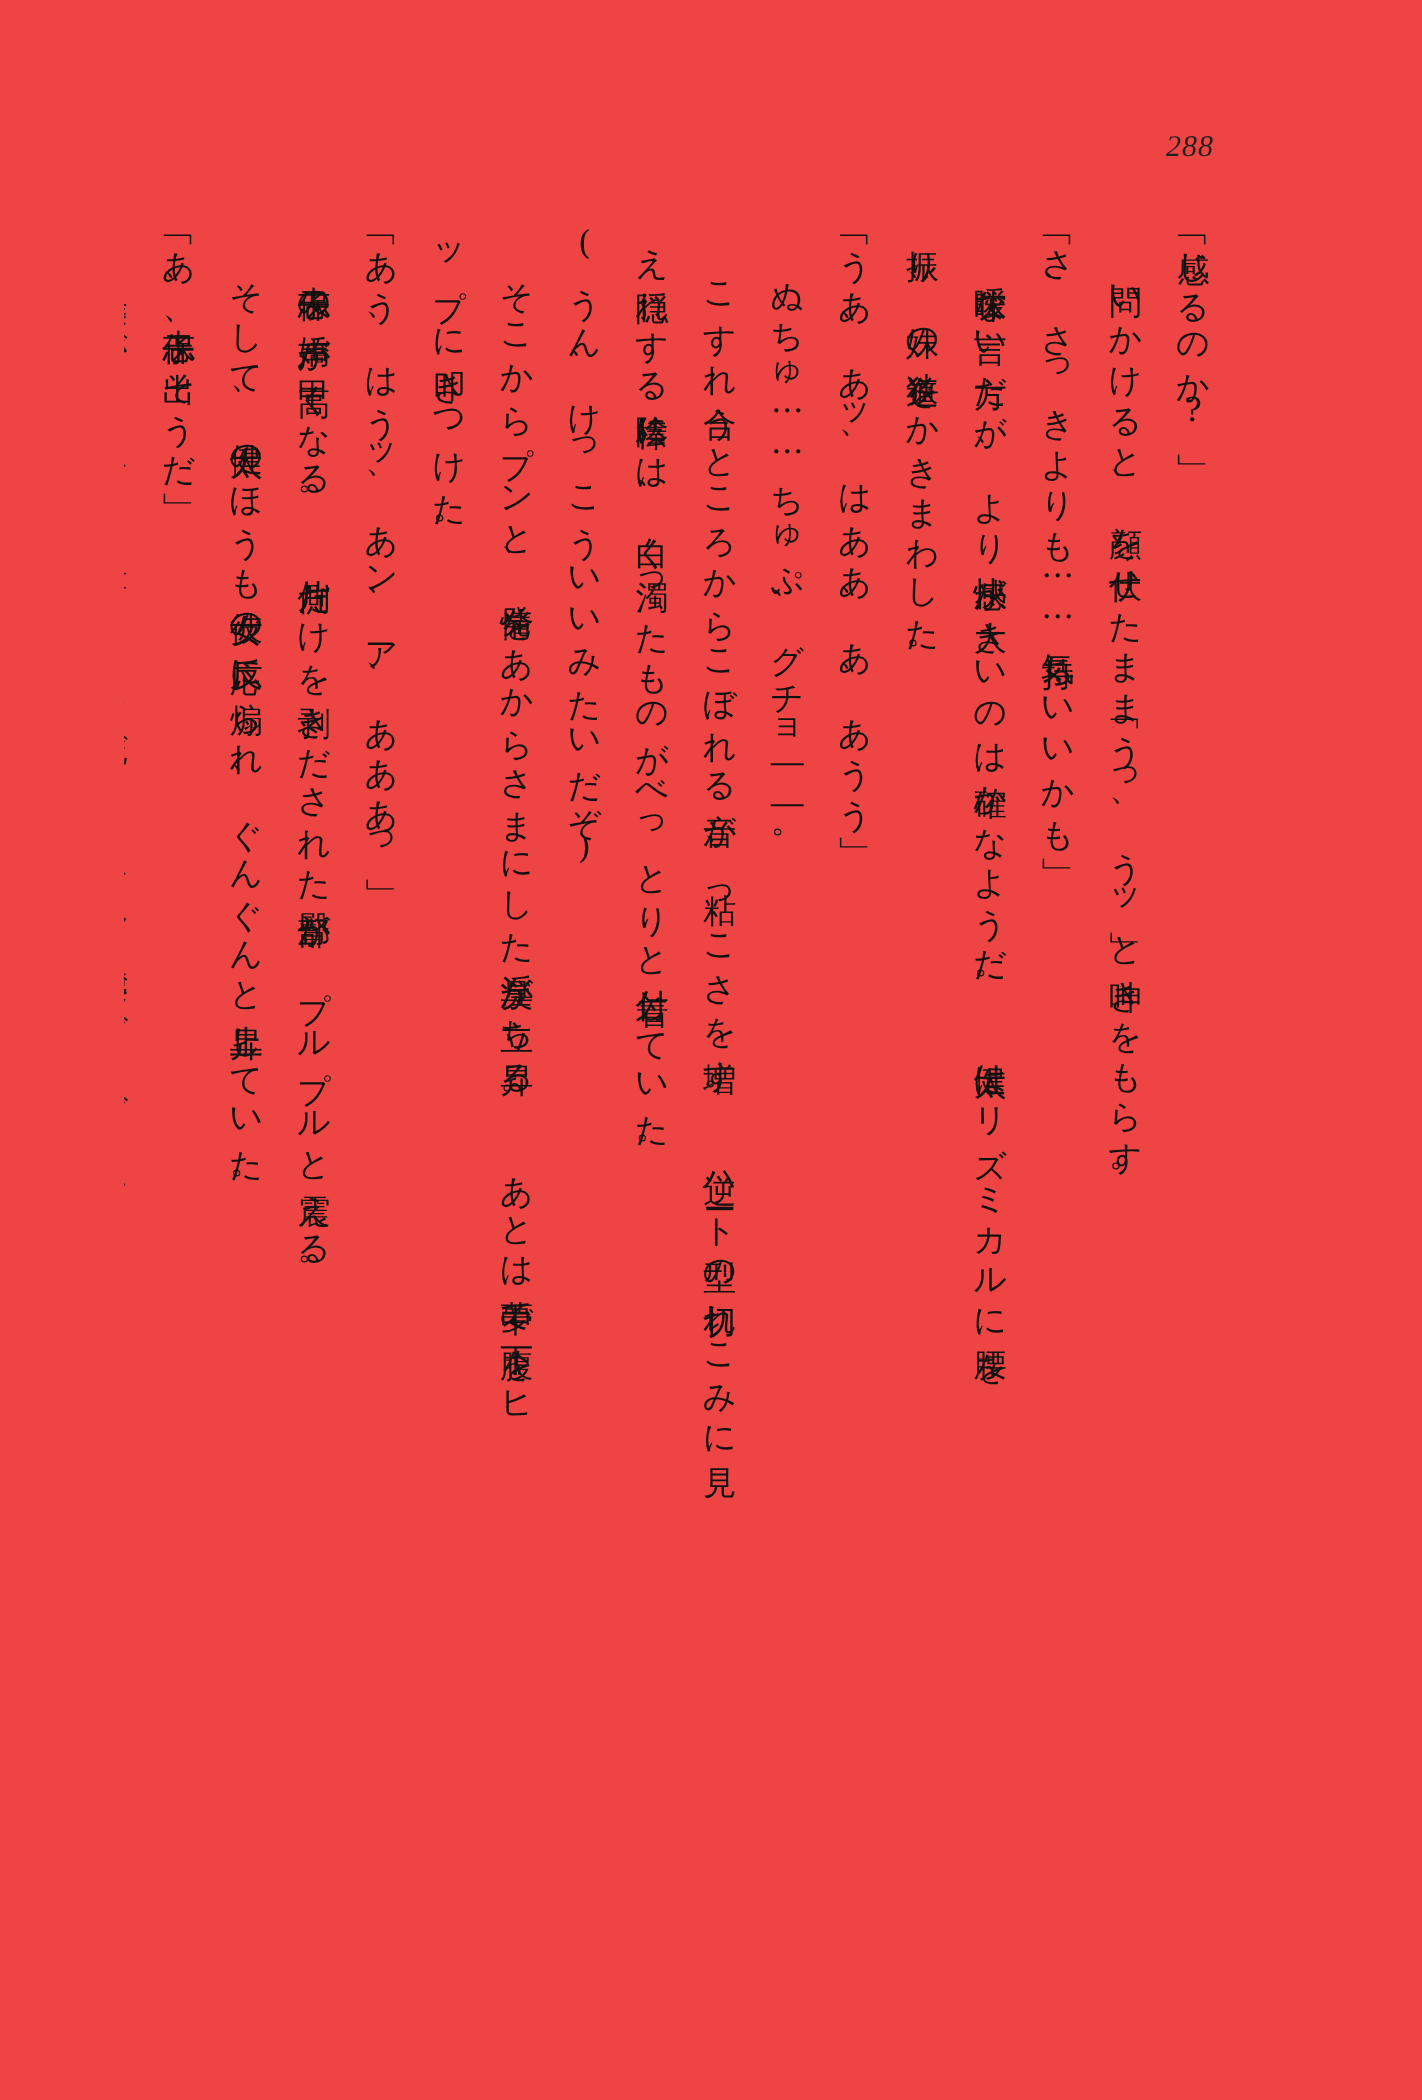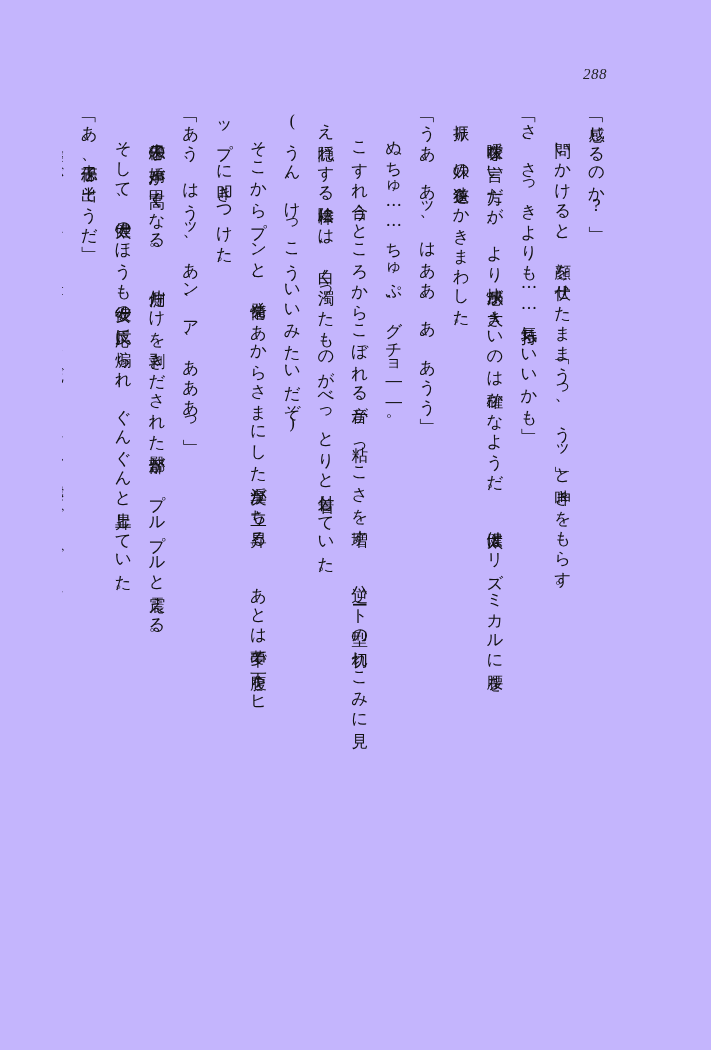"288" #page { background: #c4b5fd -> #ef4444 }
